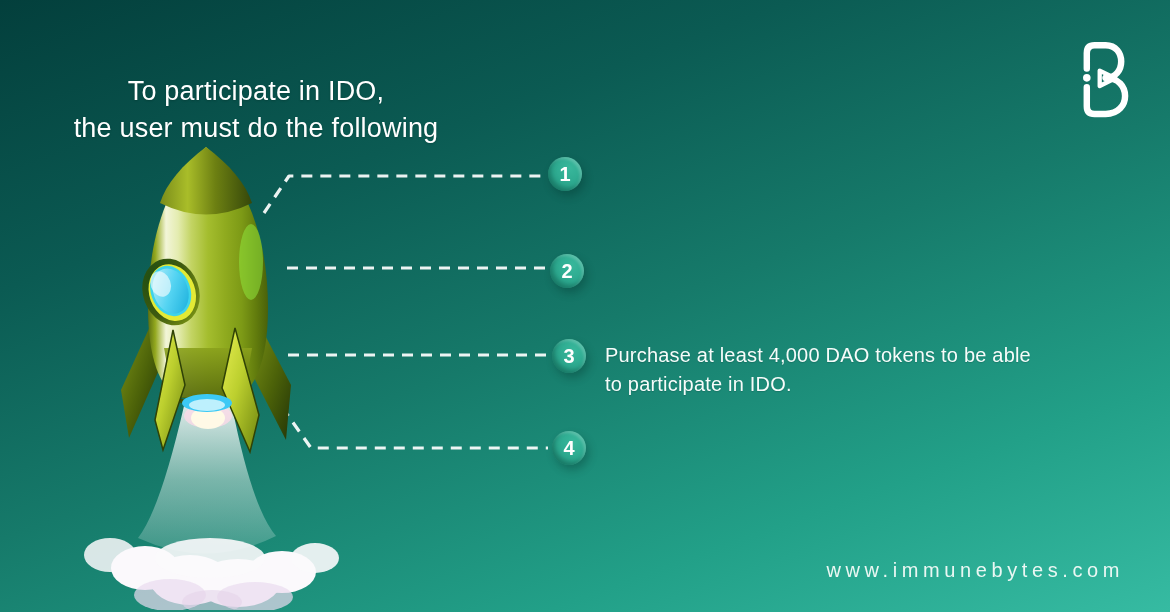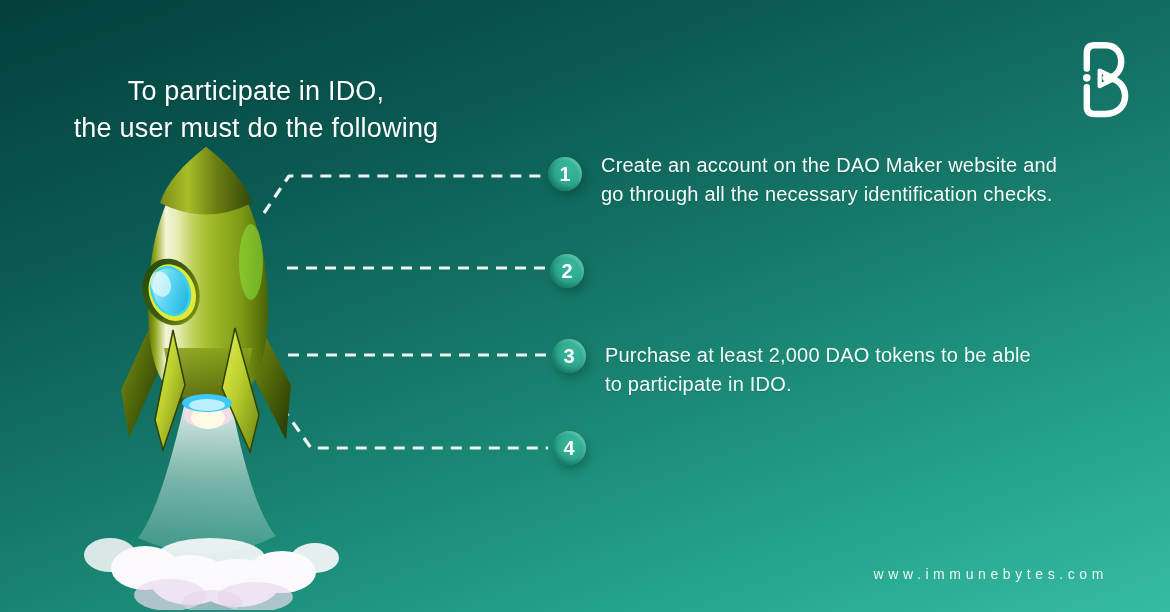"Create an account on the" div.step-text { html: <div>Create an account on the DAO Maker website and go through all the necessary identification checks.</div> -> none }
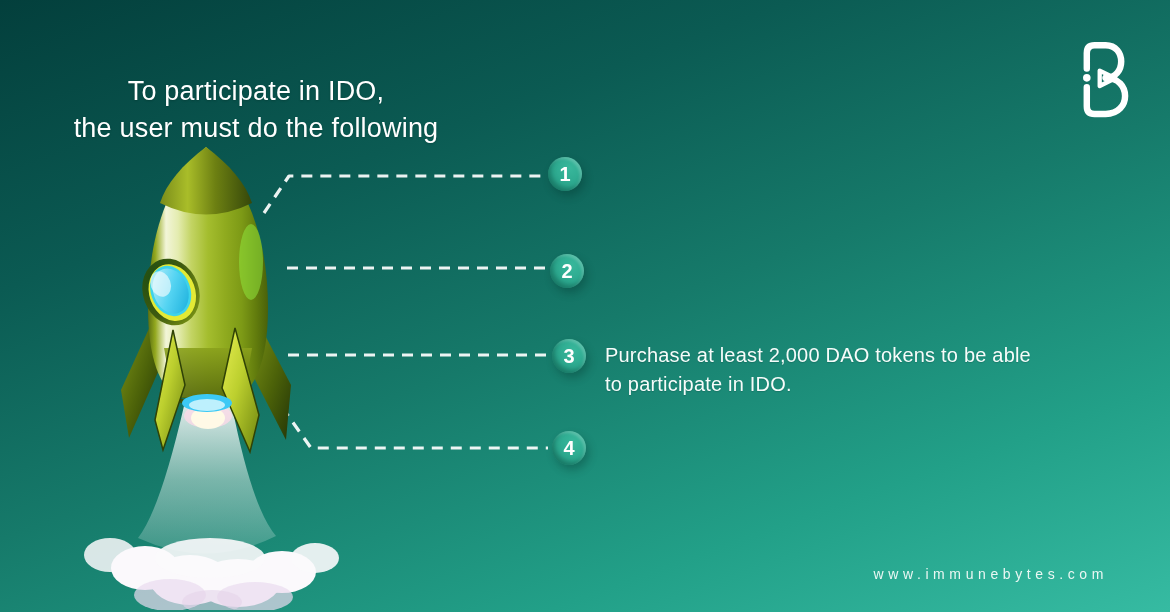"Purchase at least 2,000 DAO" div.step-text { text: 2,000 -> 4,000 }
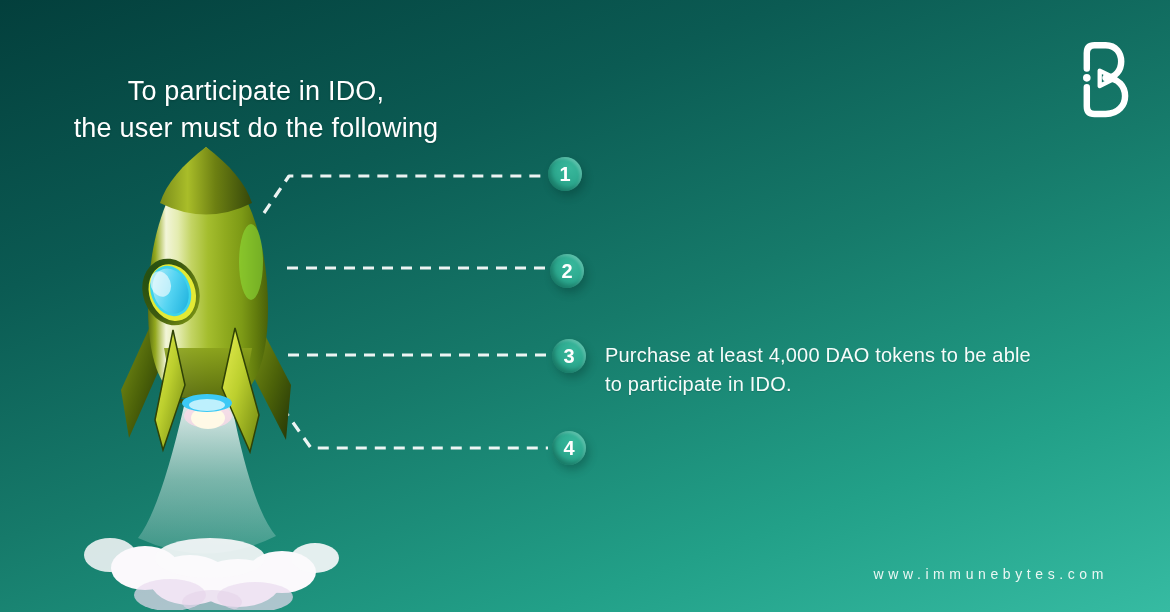"www.immunebytes.com" .website-url { font-size: 14px -> 20px; right: 62px -> 46px }
